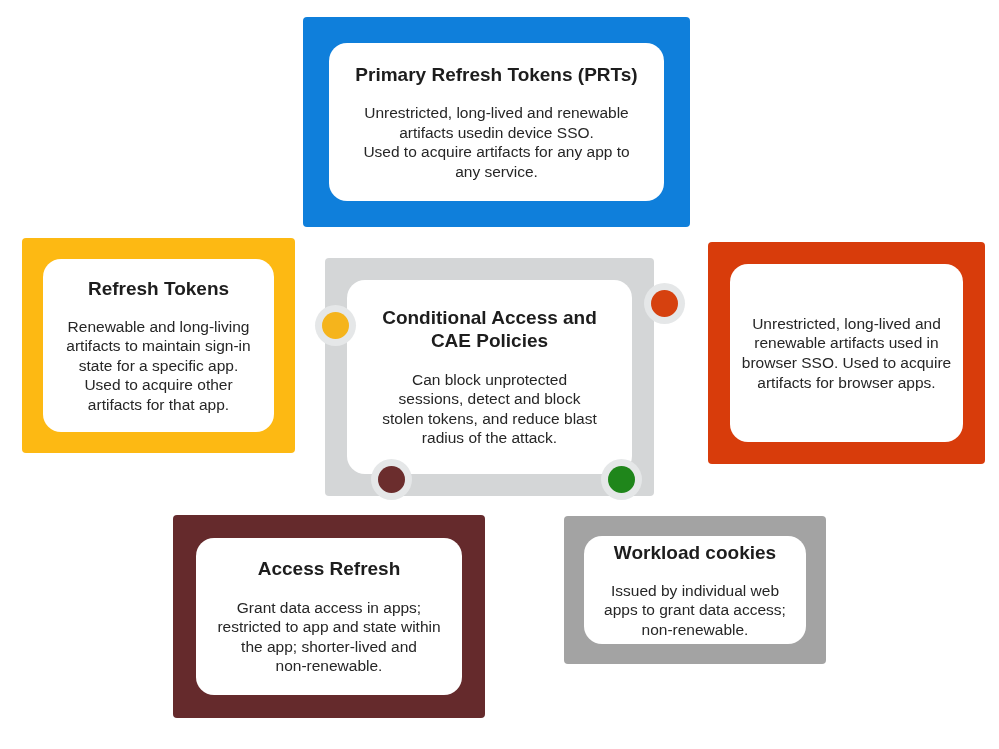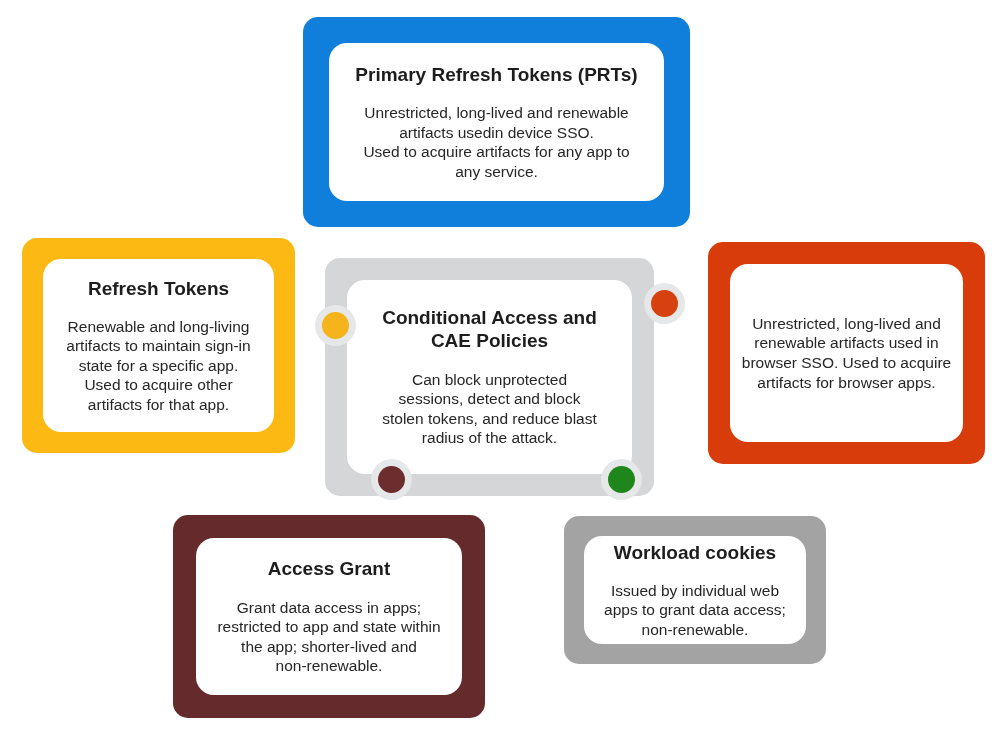"Primary Refresh Tokens (PRTs)" .token-box { border-radius: 15px -> 4px }
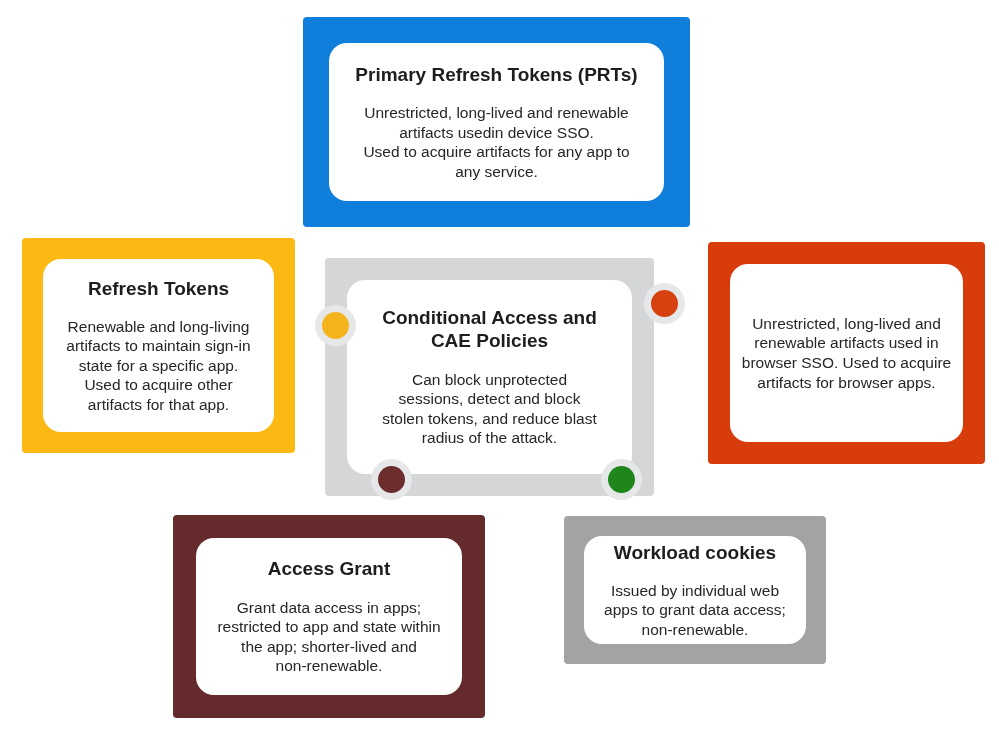"Access Grant" div.title { text: Grant -> Refresh }
